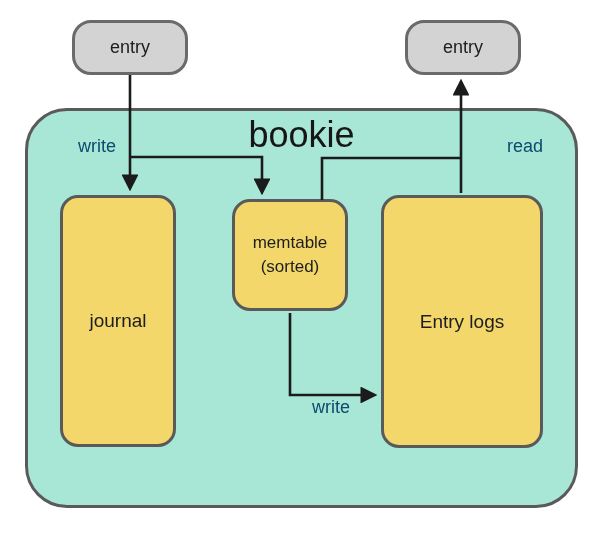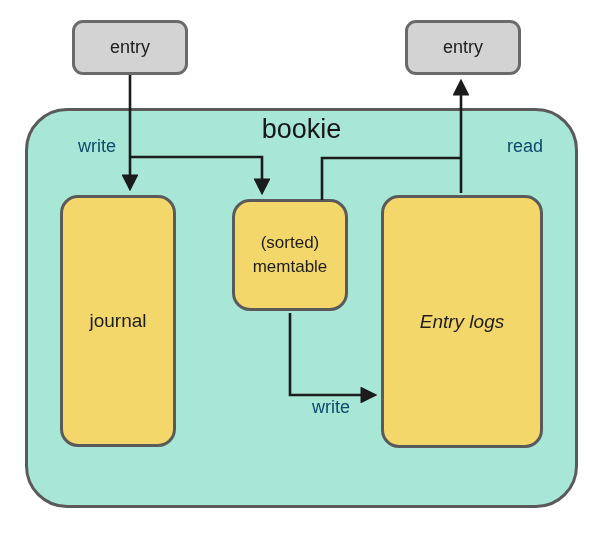"entry" .entry-box { border-radius: 11px -> 19px }
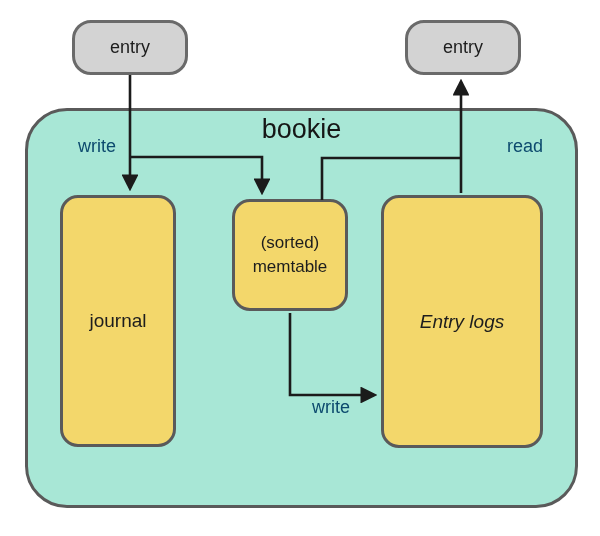"bookie" .bookie-title { font-size: 27px -> 36px }
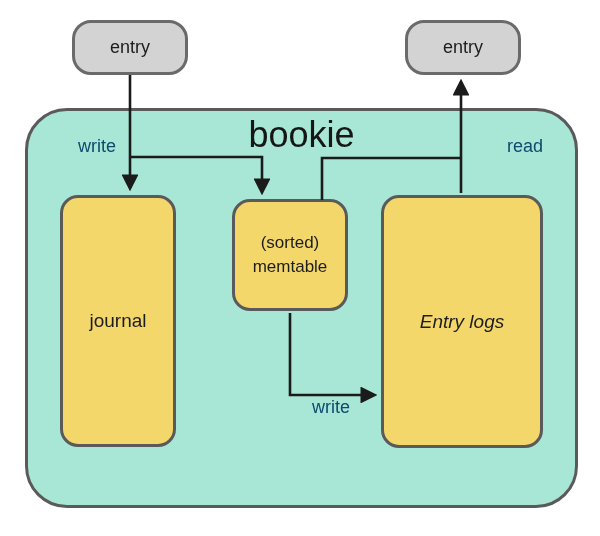"(sorted)" span { order: before "memtable" -> after "memtable" }
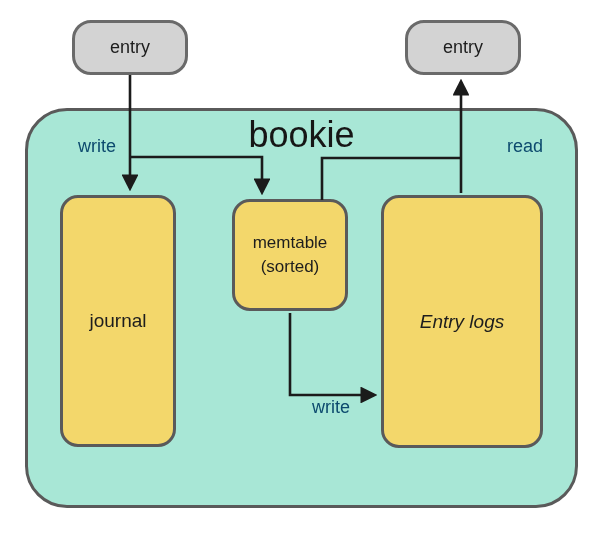"Entry logs" .entrylogs-box { font-style: italic -> none }
